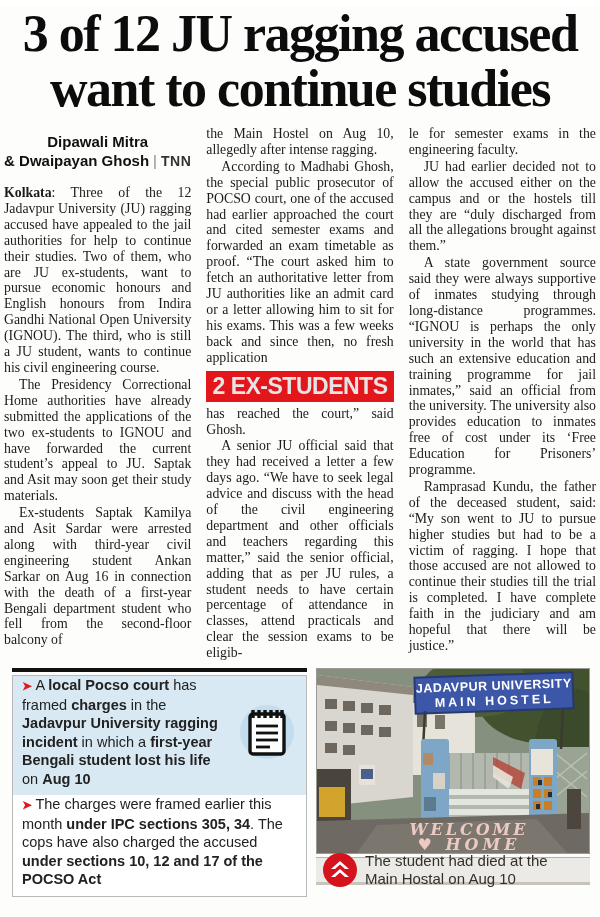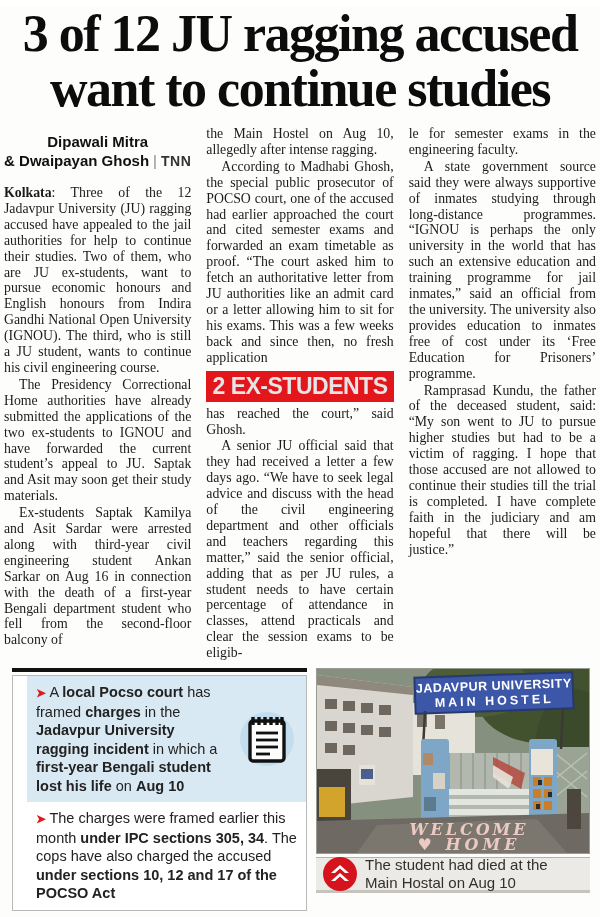"JU had earlier decided not" p { html: none -> <p>JU had earlier decided not to allow the accused either on the campus and or the hostels till they are “duly discharged from all the allegations brought against them.”</p> }
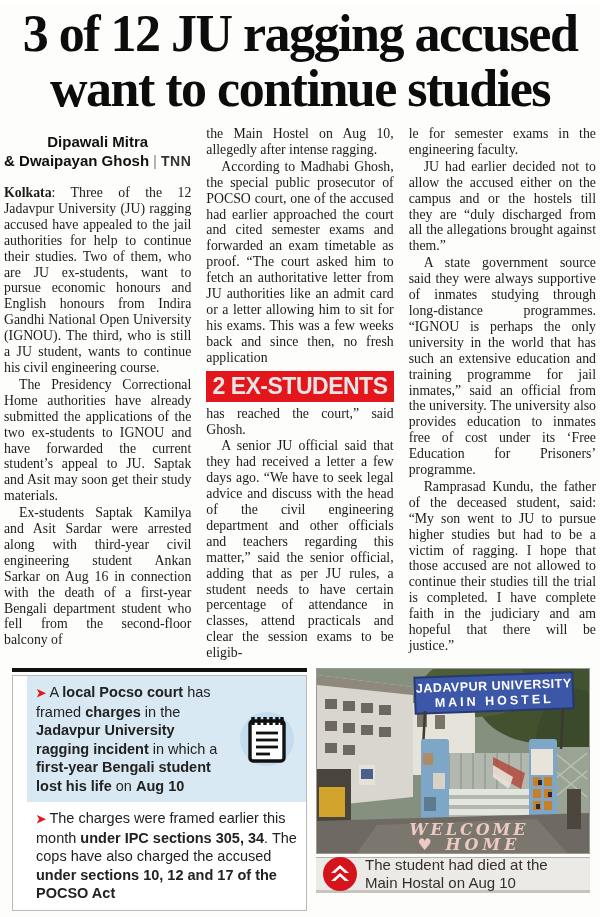"➤ A local Pocso court" .bullet { margin-left: 14px -> none; padding: 7px 8px 7px 9px -> 0 8px 7px 9px }
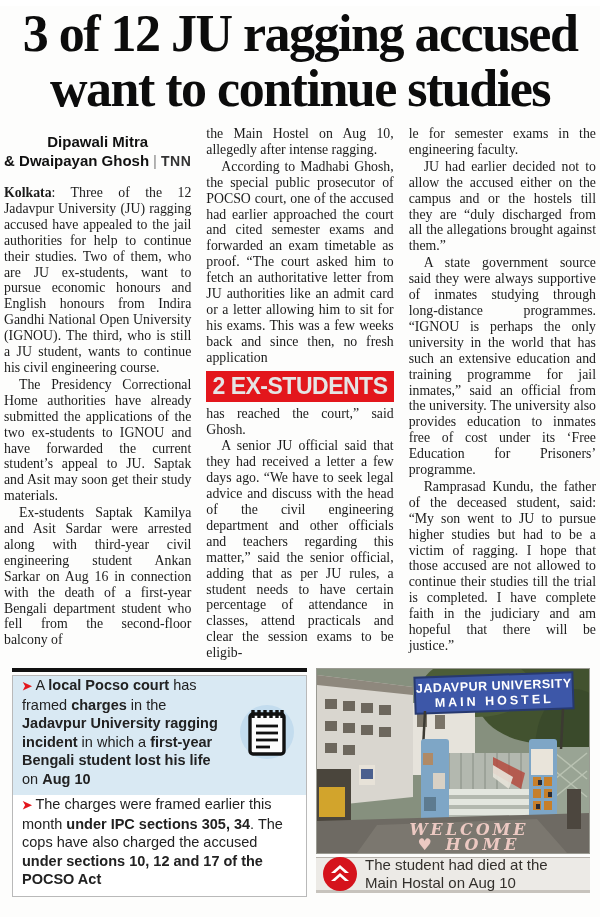"The student had died at" .caption { height: 36px -> 28px }
